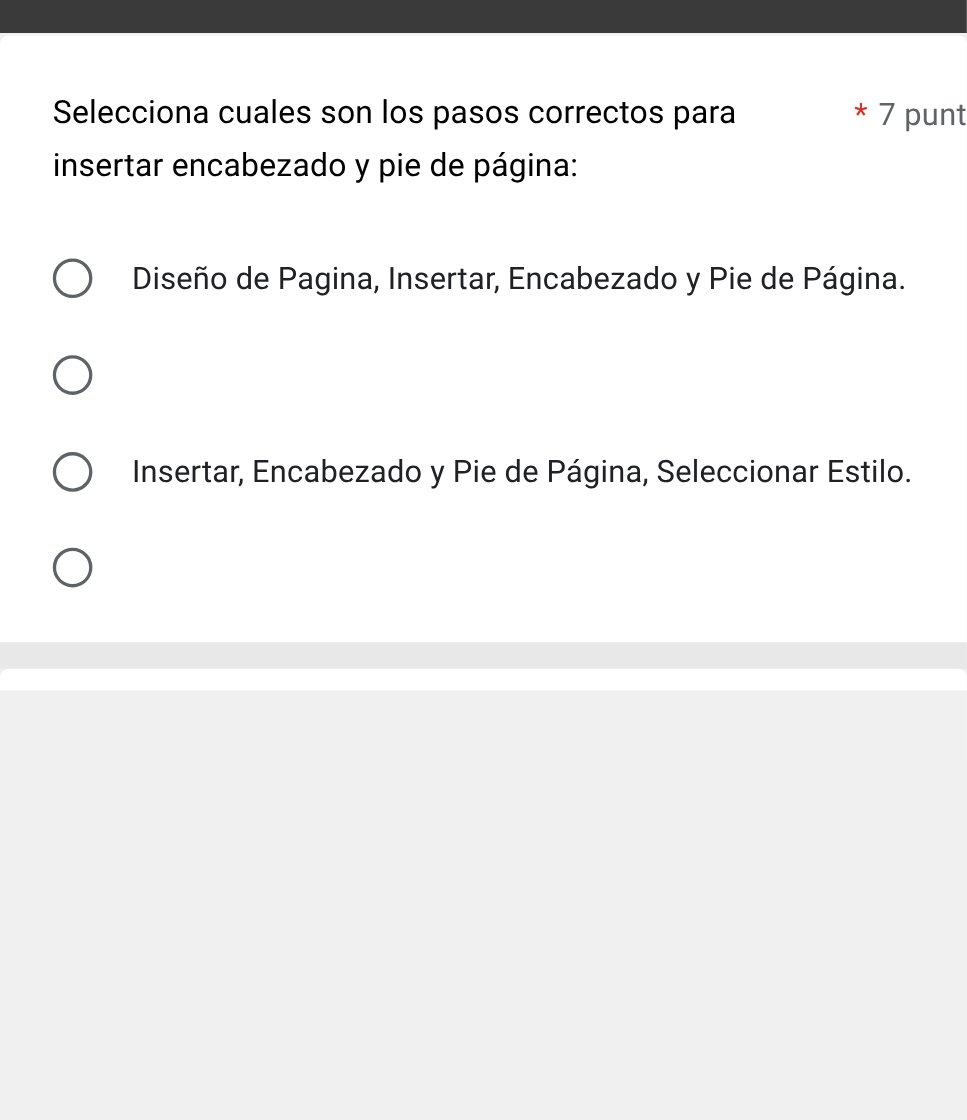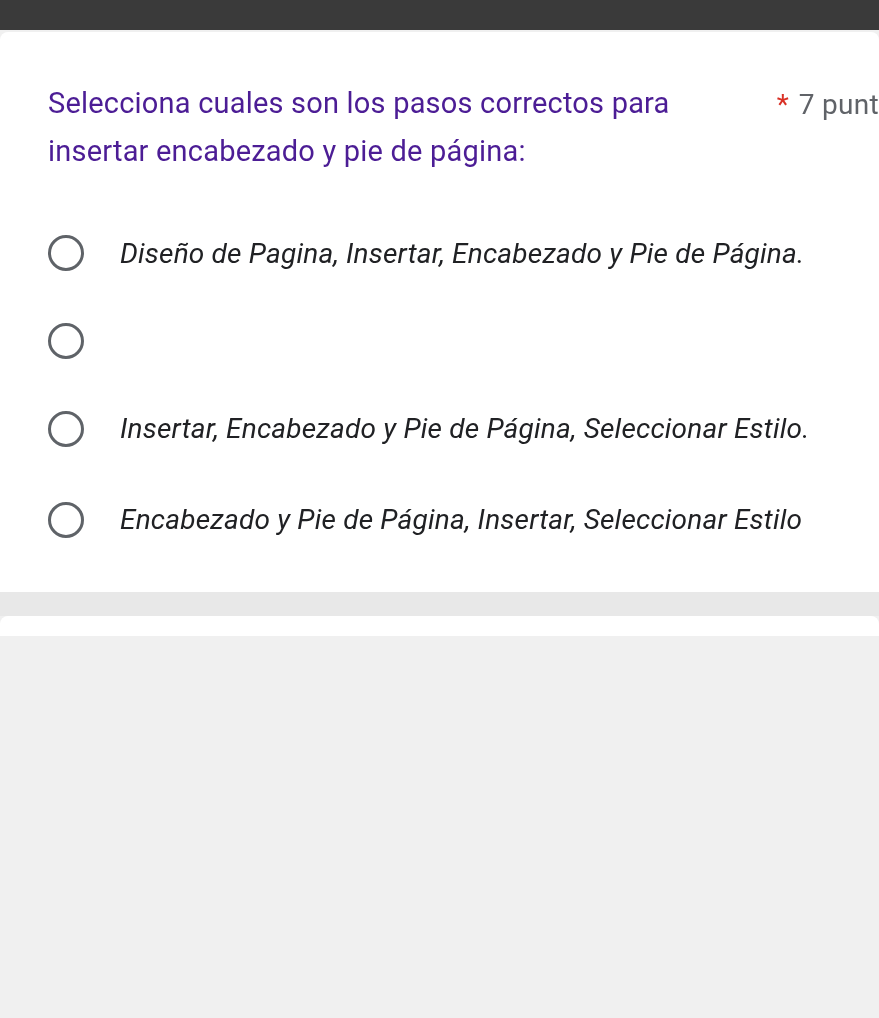"Selecciona cuales son los pasos" .question-text { color: #4c1d95 -> #000000 }
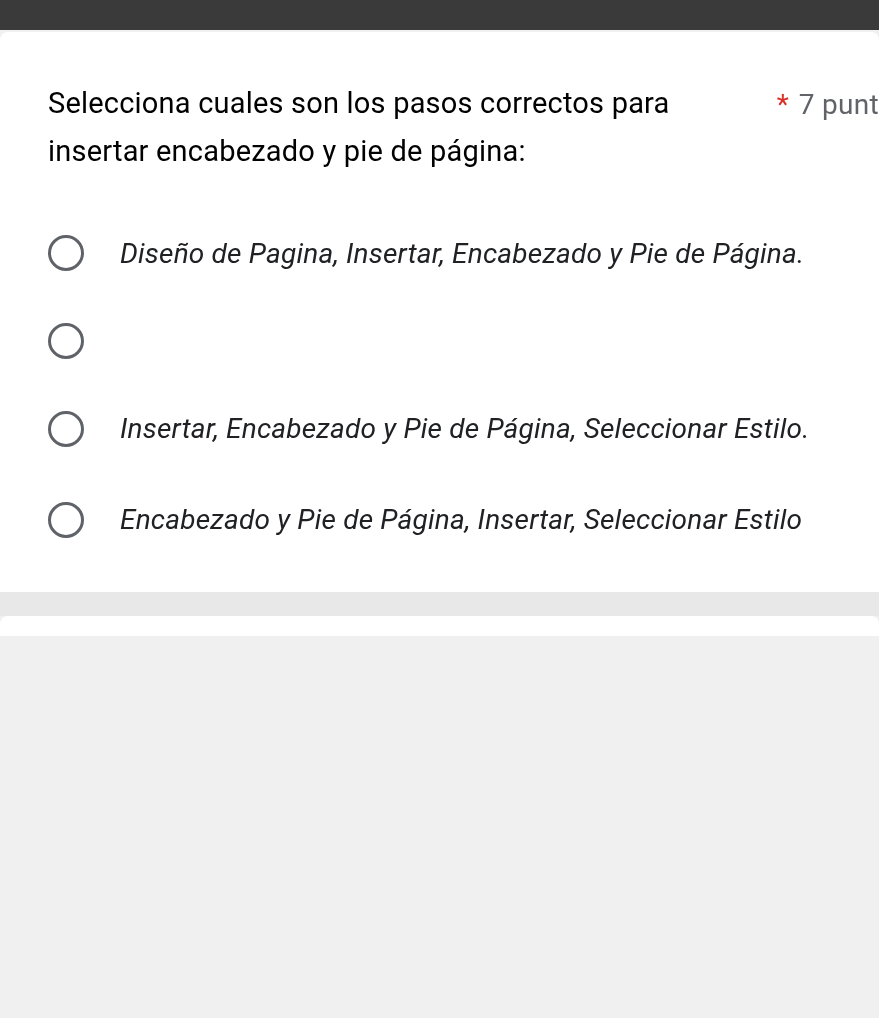"Diseño de Pagina, Insertar, Encabezado" .options-list { font-style: italic -> none }
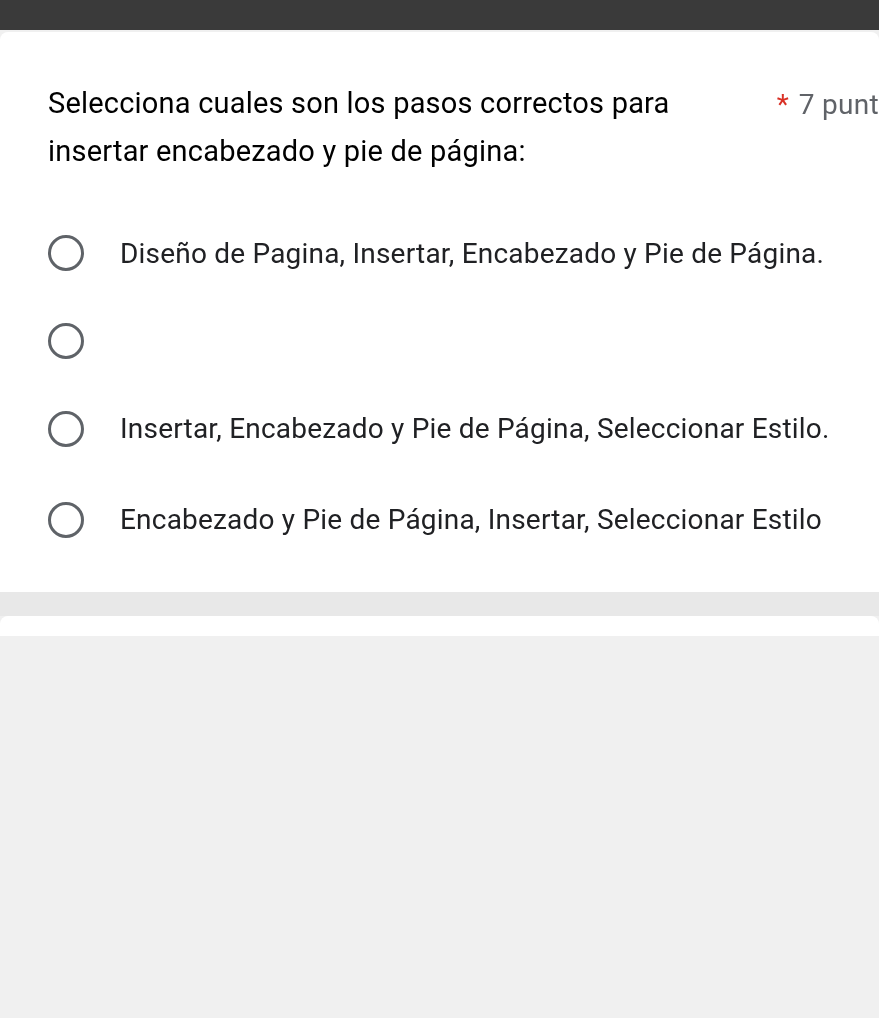"Encabezado y Pie de Página," div.option-label { html: <div>Encabezado y Pie de Página, Insertar, Seleccionar Estilo</div> -> none }
